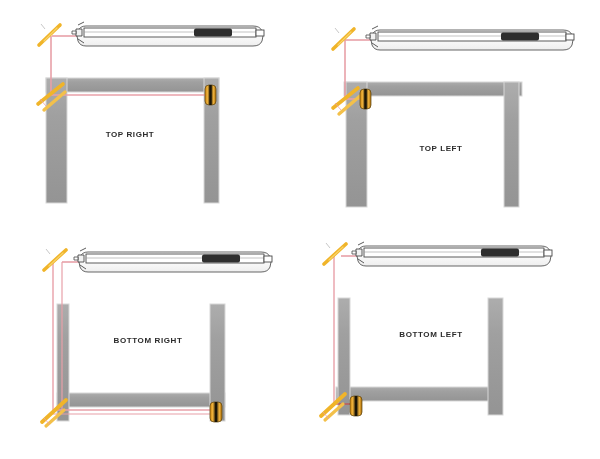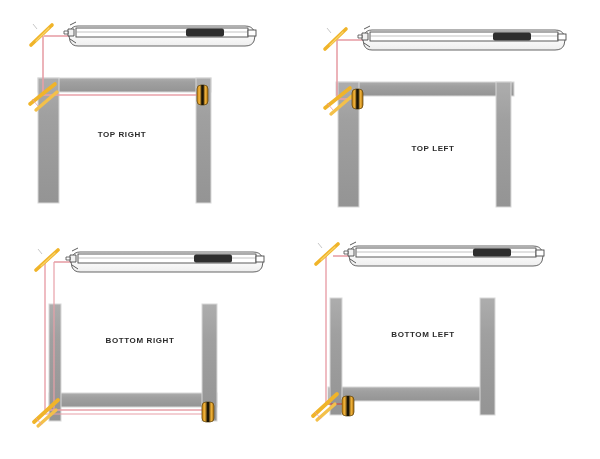"TOP RIGHT" .panel { padding-left: none -> 8px }
